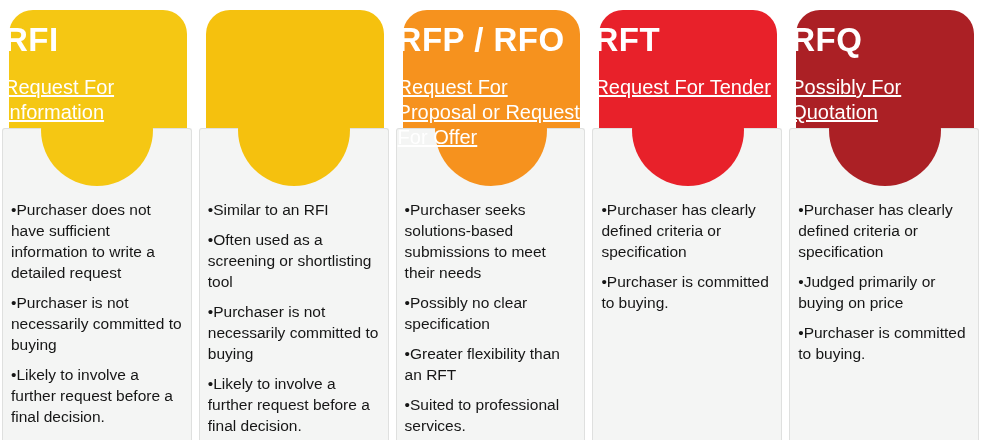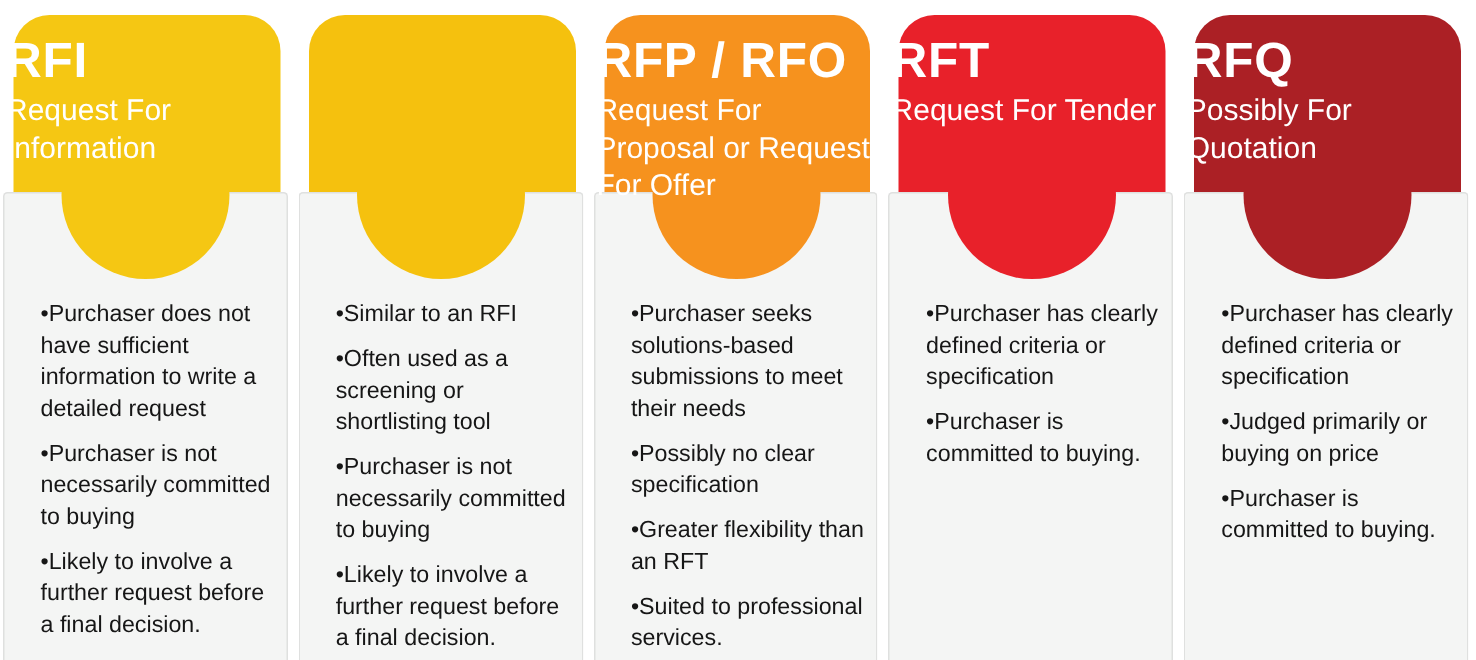"Request For Information" .subtitle { margin-top: 3px -> 16px; text-decoration: none -> underline }
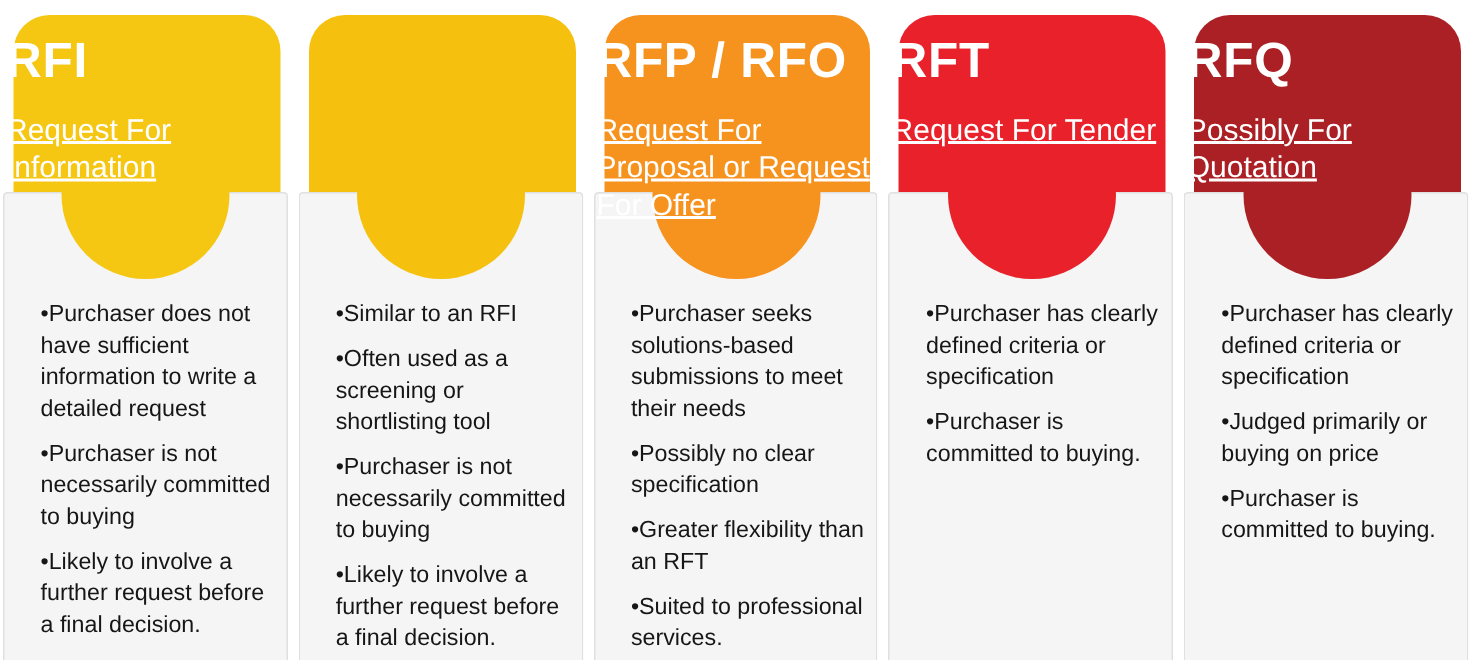"Purchaser does not have sufficient" .column-body { padding: 70px 7px 0 24px -> 70px 7px 0 8px }
